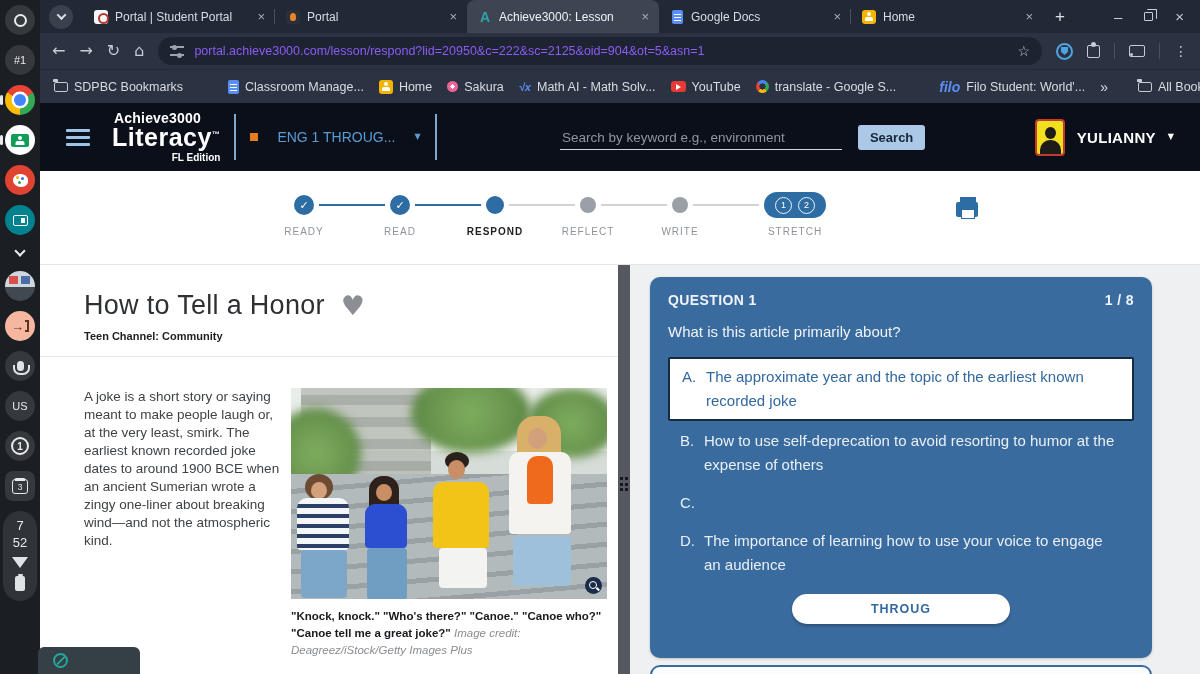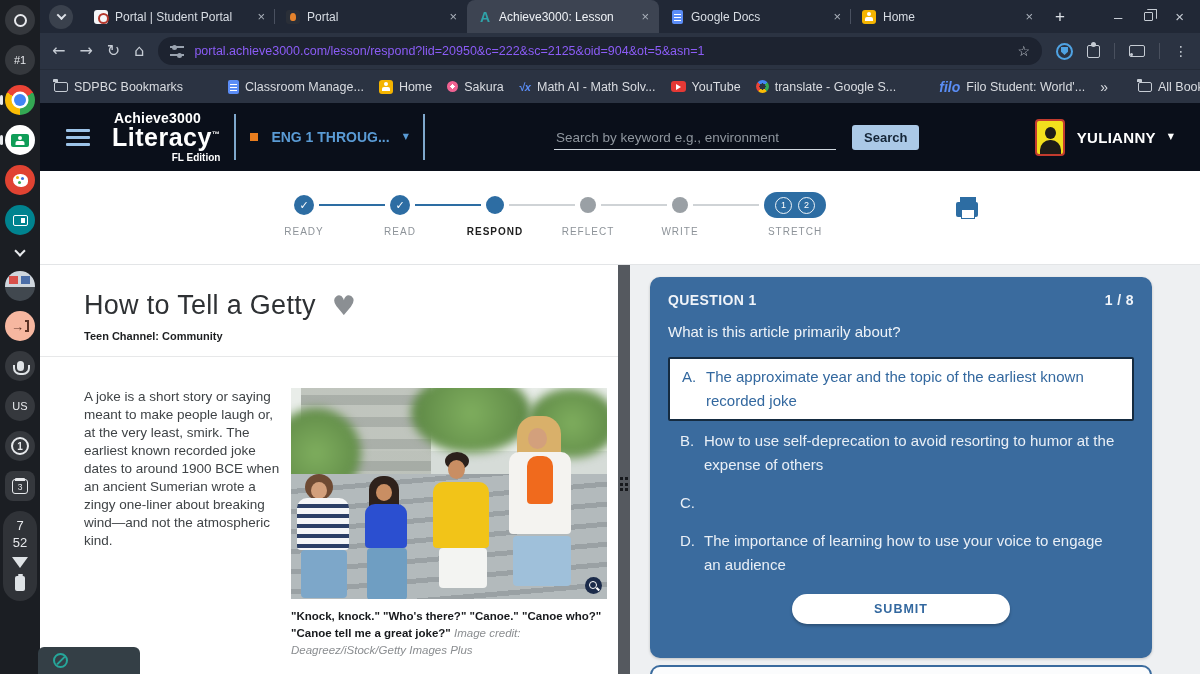"ENG 1 THROUG..." .course { font-weight: bold -> normal; gap: 13px -> 19px }
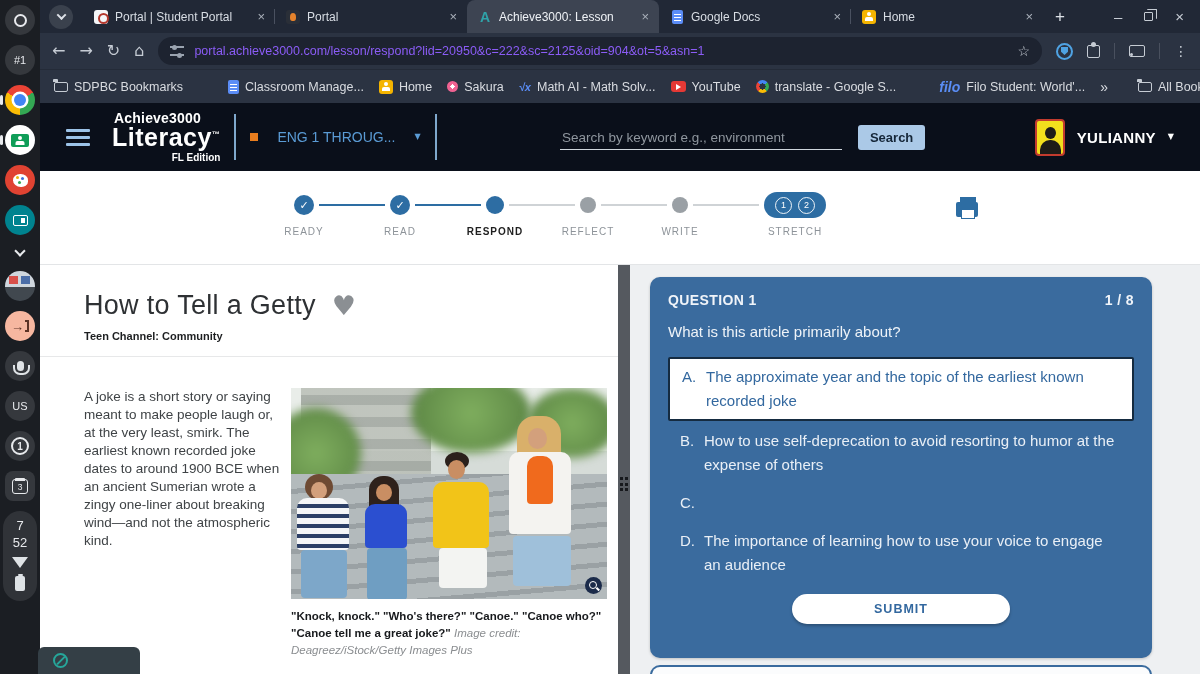"How to Tell a Getty" span.art-title { text: Getty -> Honor }
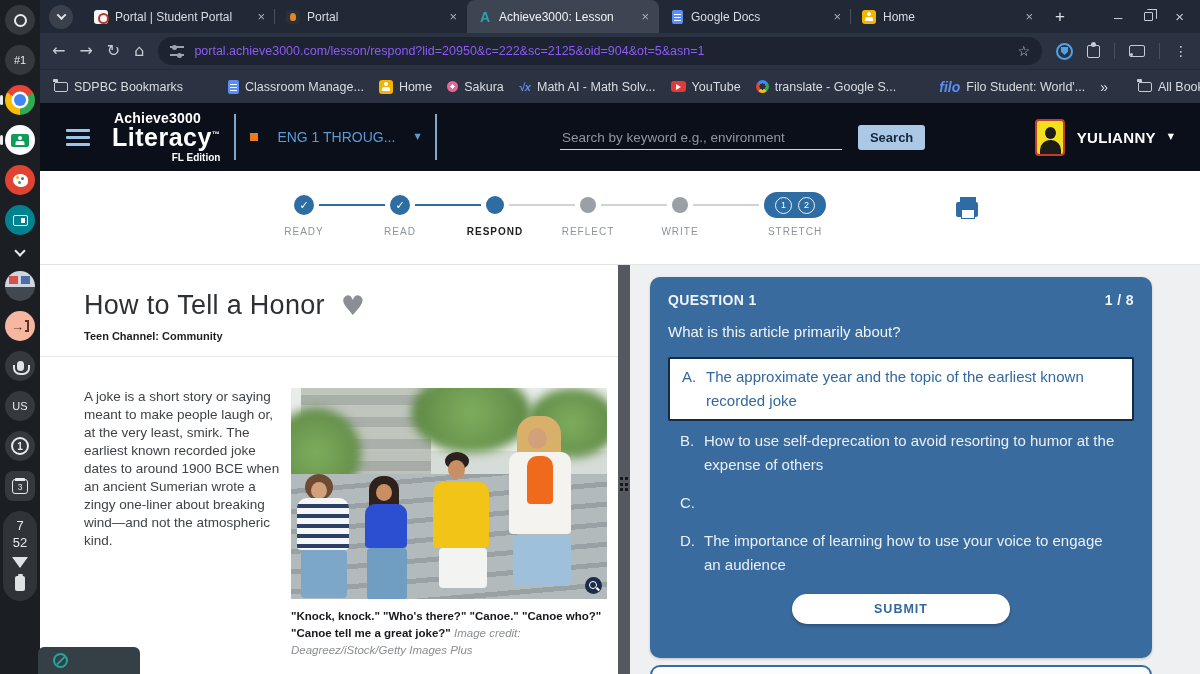"SUBMIT" button.submit-btn { text: SUBMIT -> THROUG }
